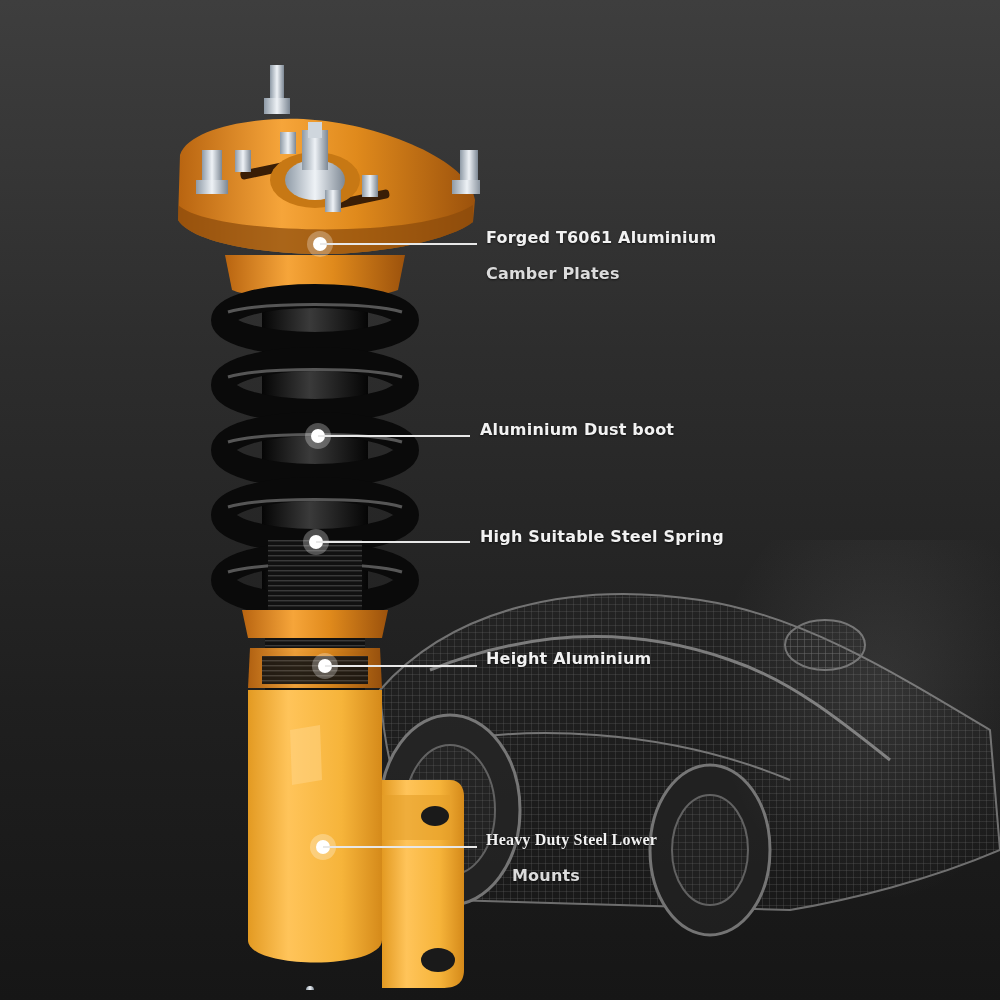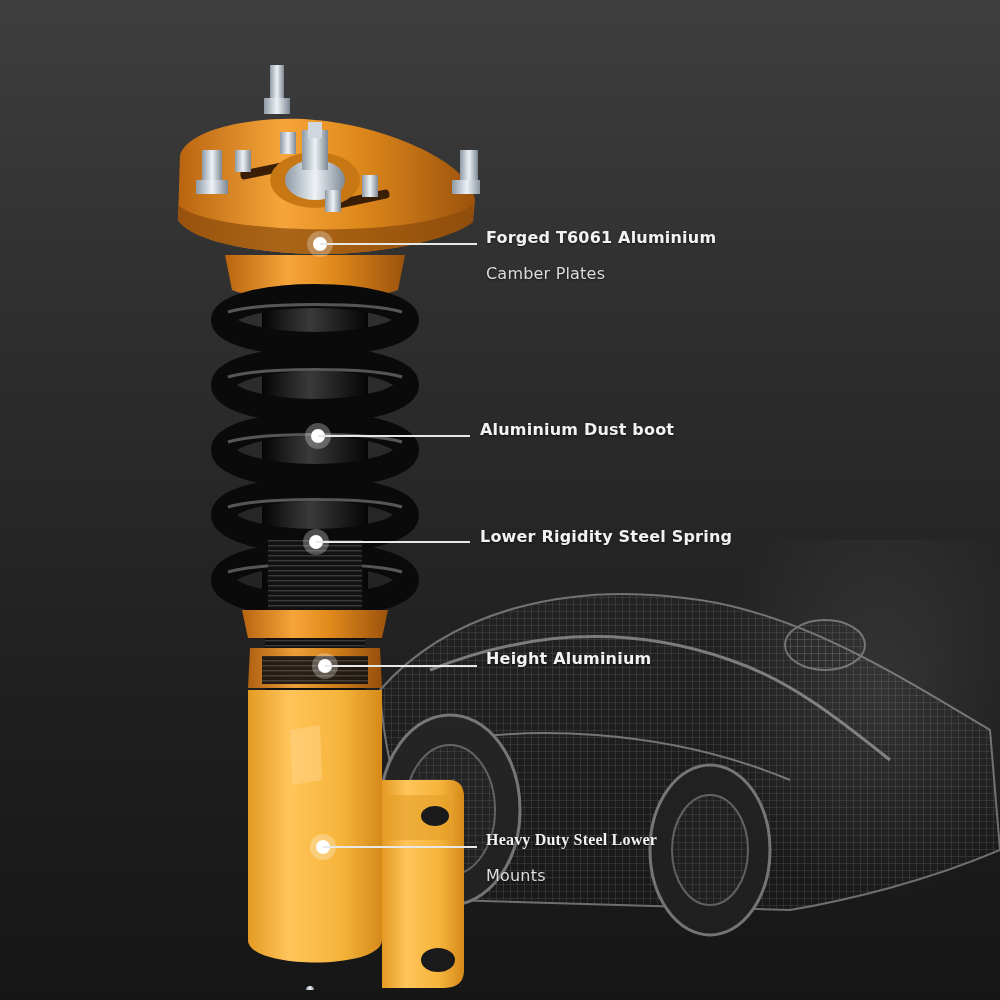"Camber Plates" .label.sub { font-weight: 400 -> 700 }
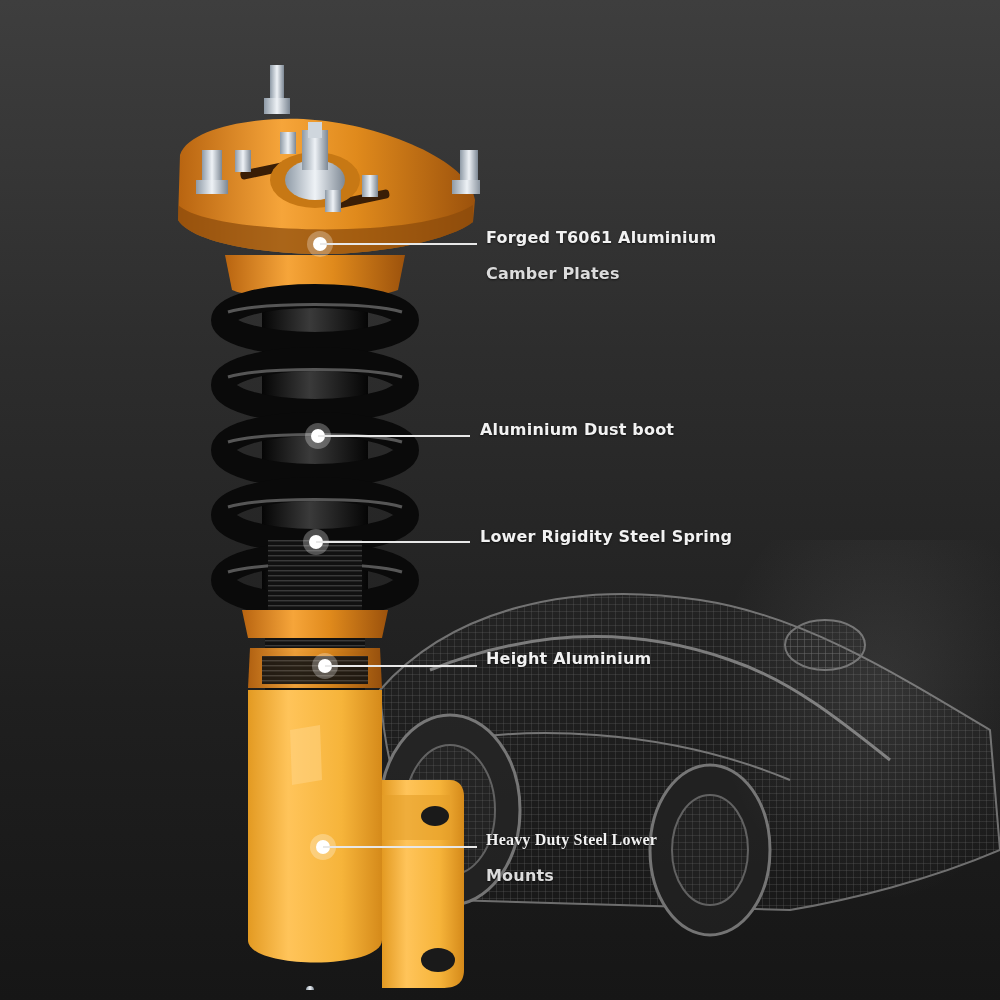"Lower Rigidity Steel Spring" span.label { text: Lower Rigidity -> High Suitable }
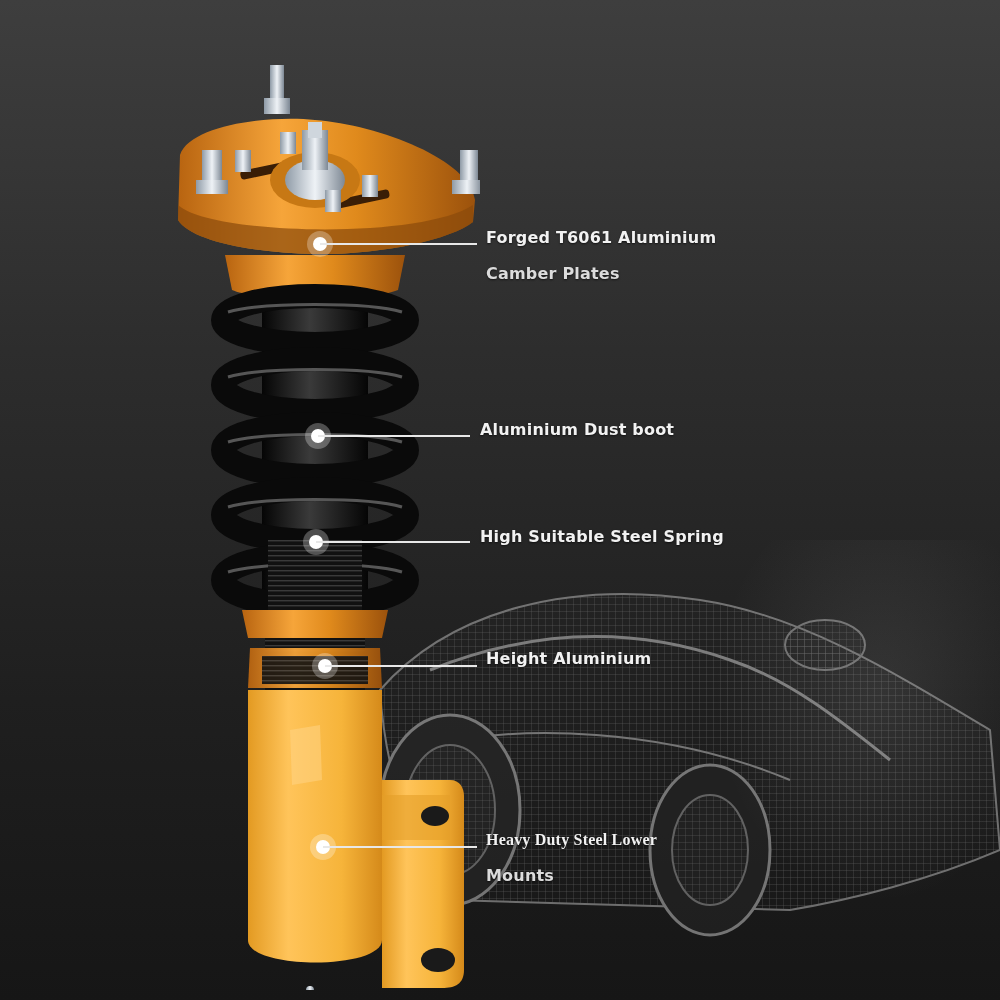"Mounts" span.label { left: 486px -> 512px }
